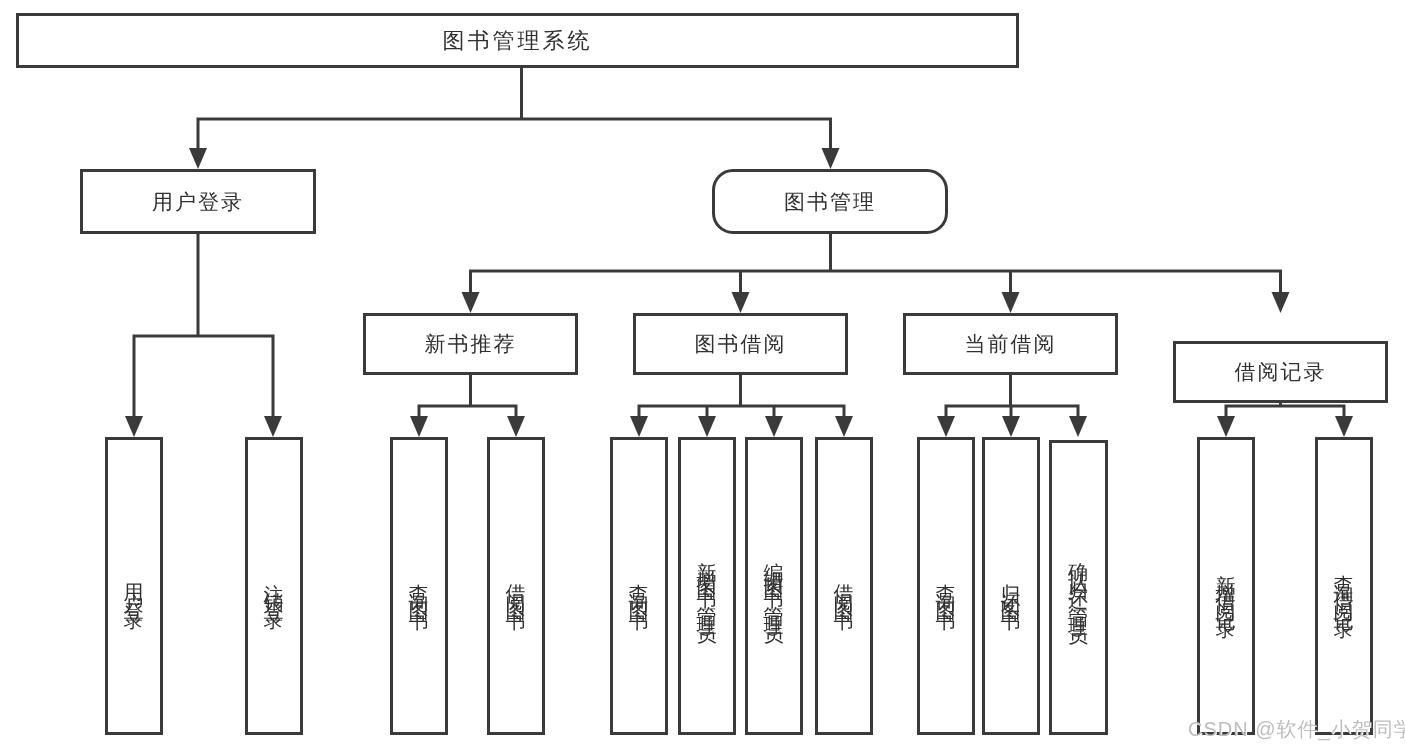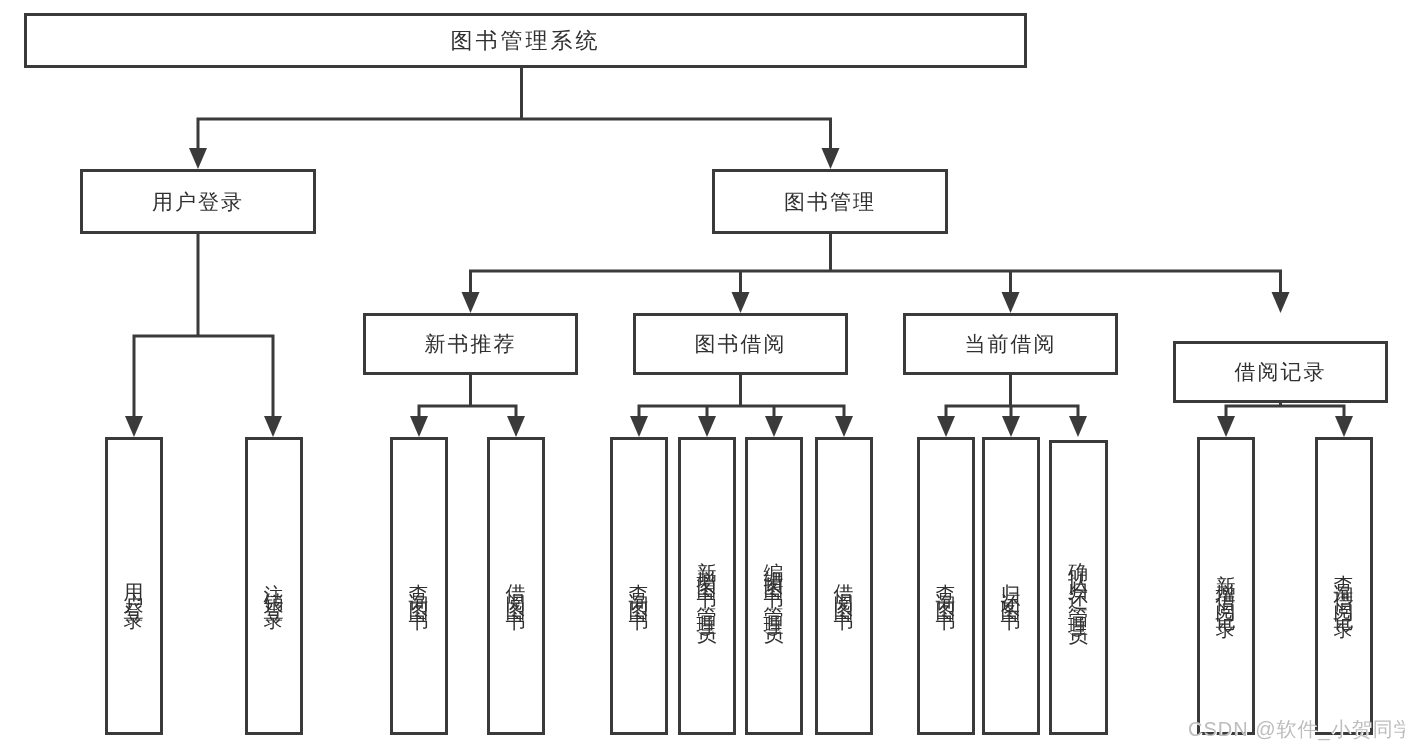"图书管理系统" div.node { left: 24px -> 16px }
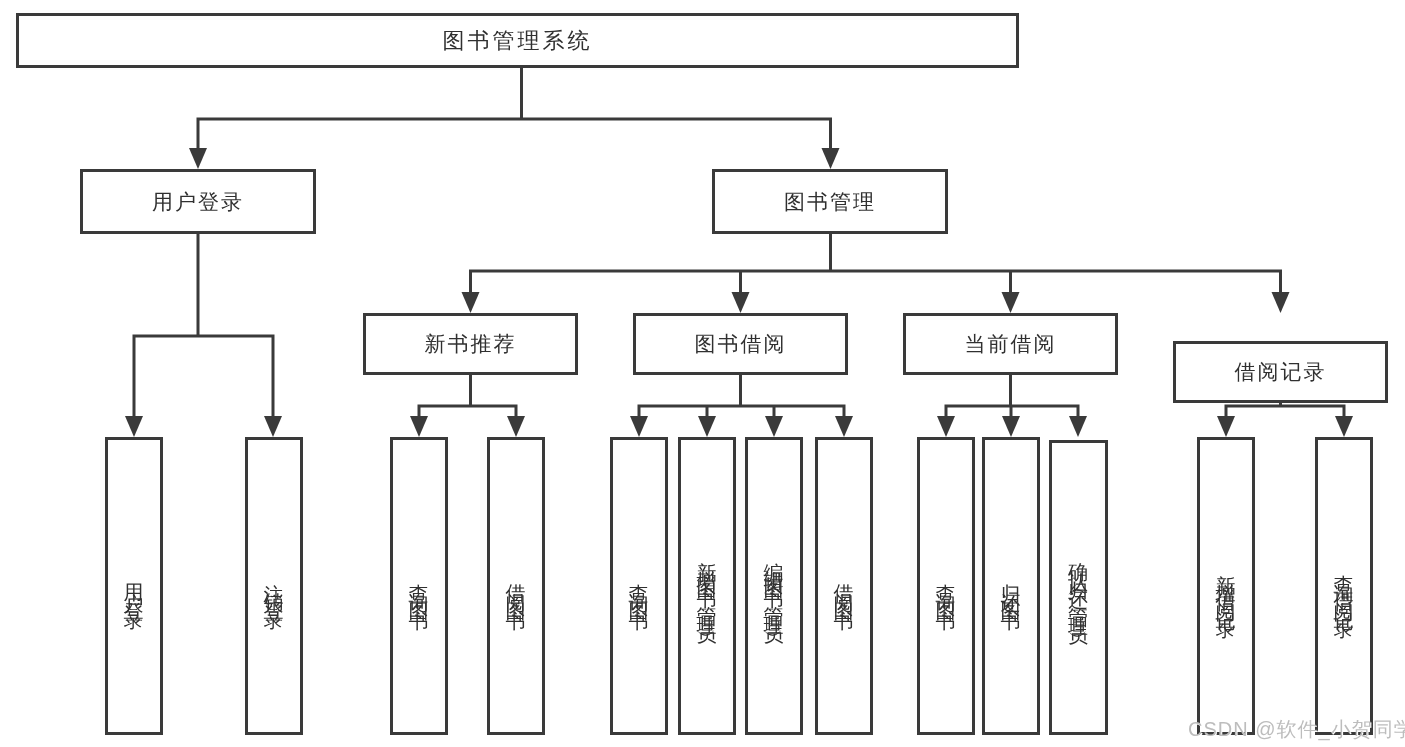"图书管理" div.node { border-radius: none -> 21px }
